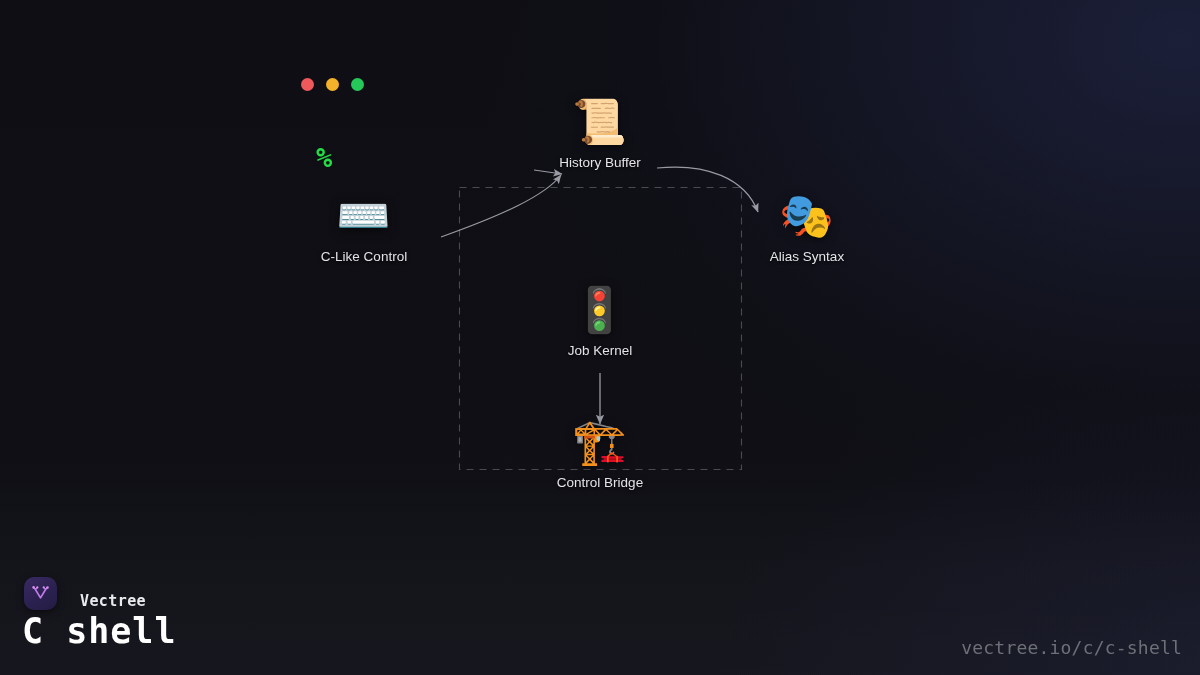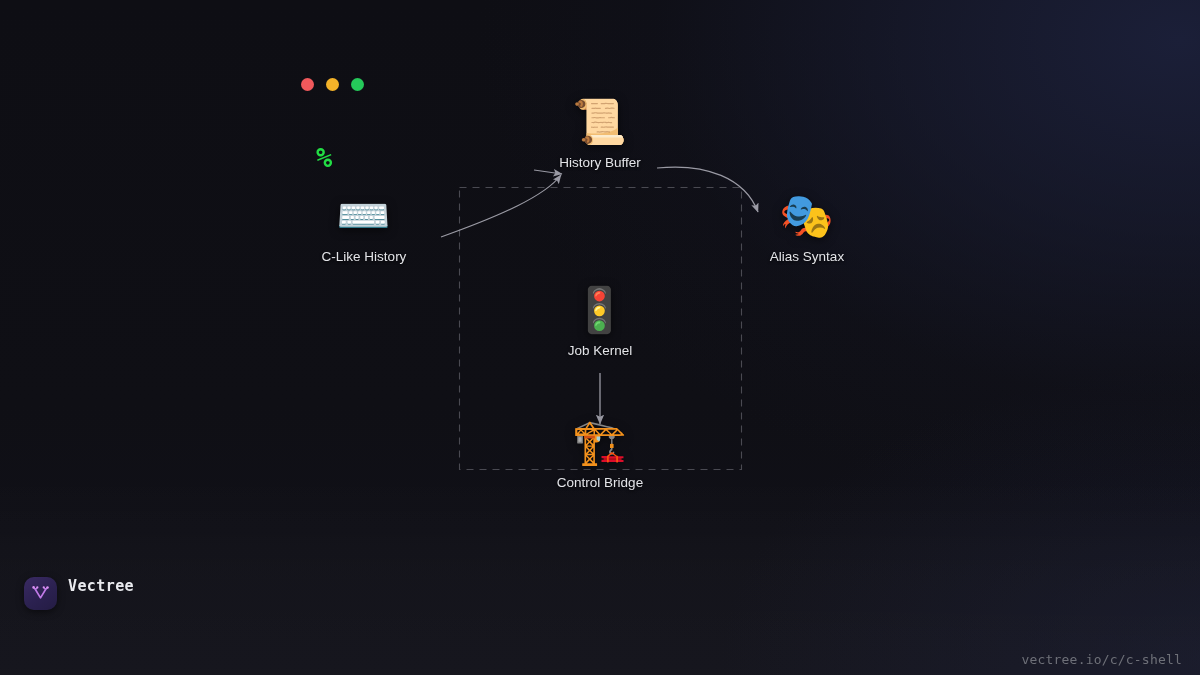"C-Like History" span.label { text: History -> Control }
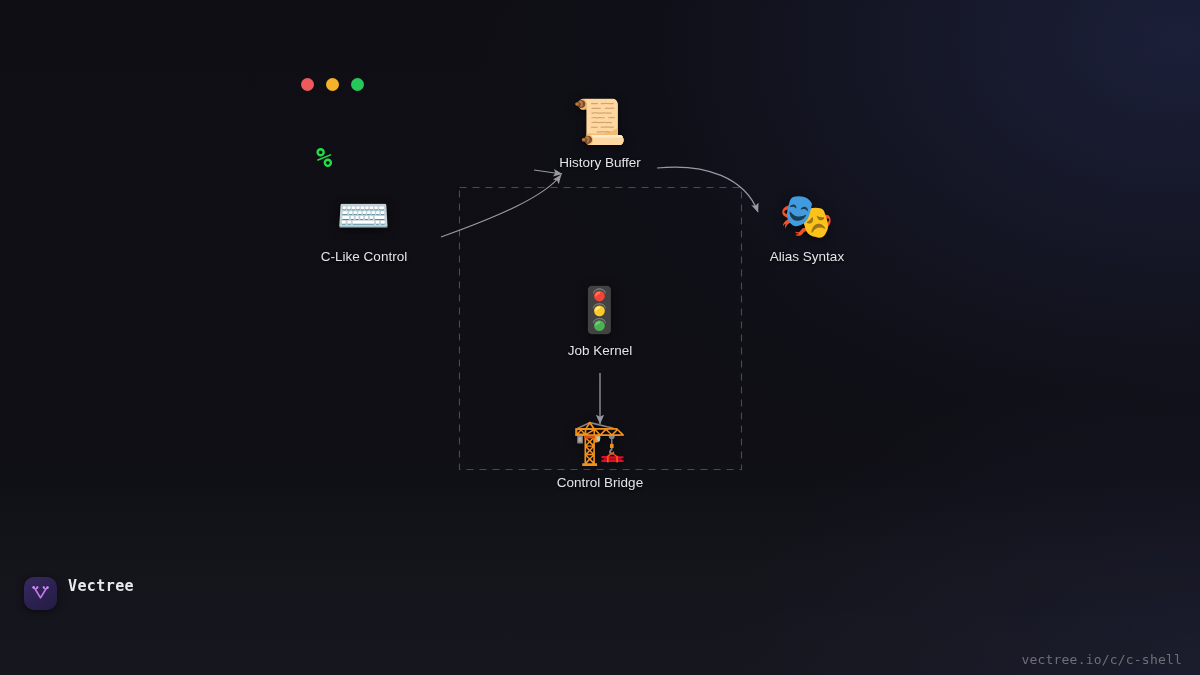"Vectree" #brand-row { align-items: flex-start -> flex-end; gap: 11px -> 23px }
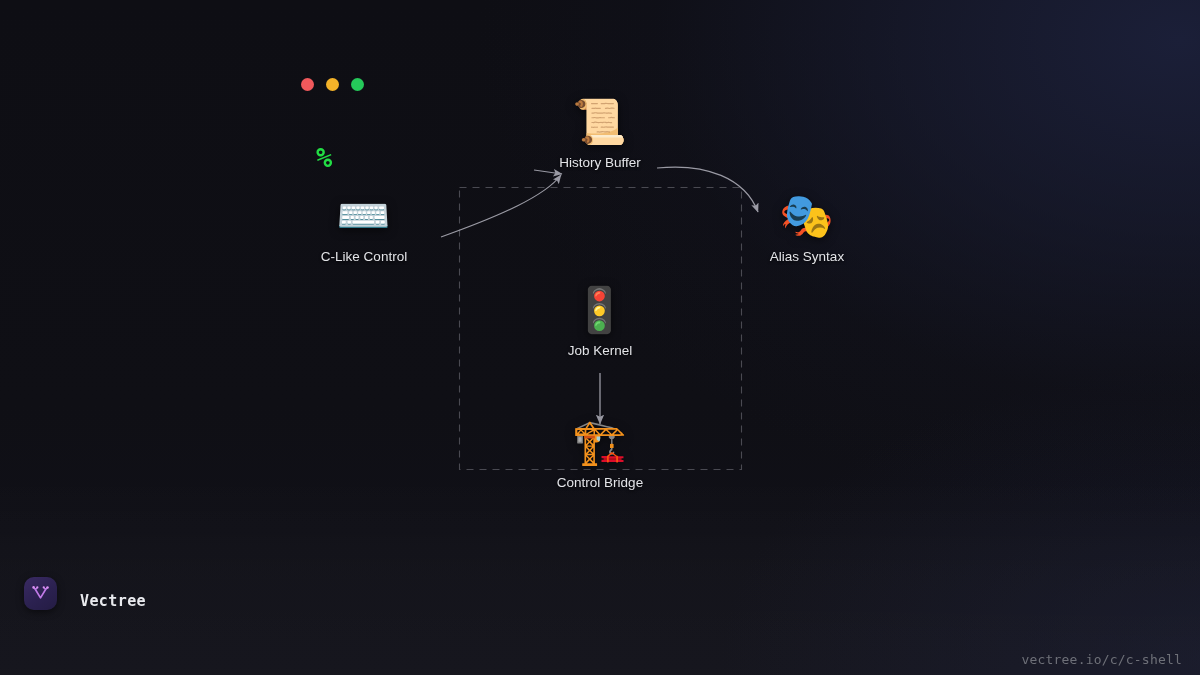"C shell" div { html: none -> <div>C shell</div> }
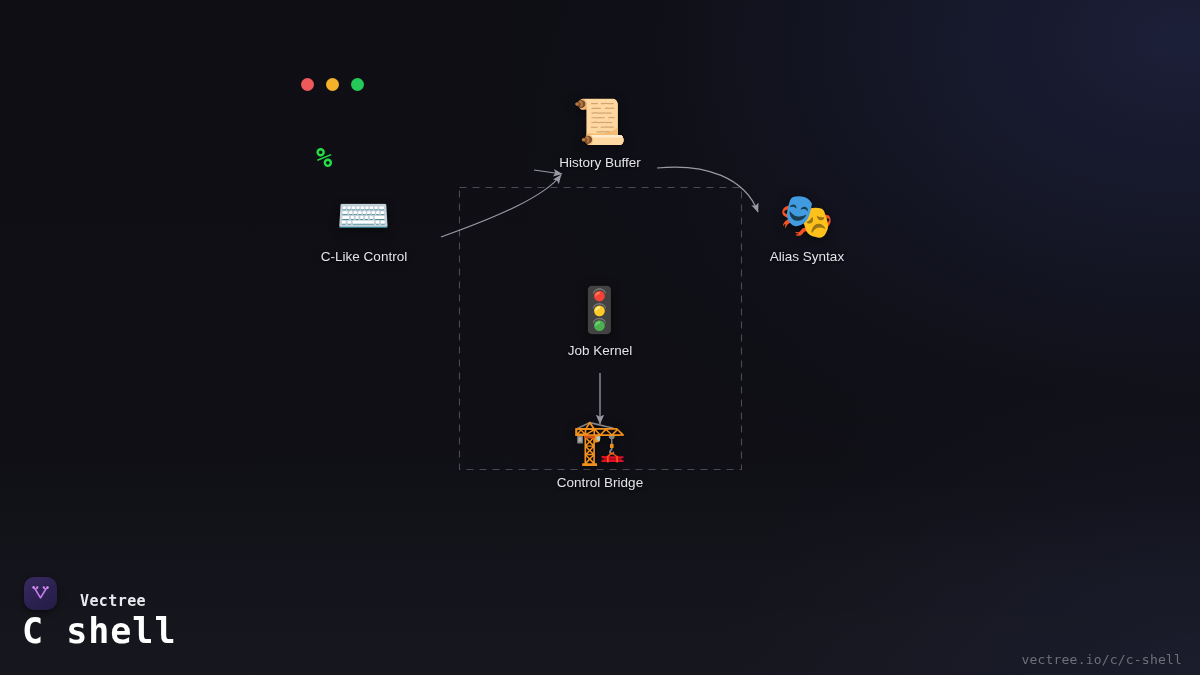"vectree.io/c/c-shell" #site-url { font-size: 13px -> 18px; top: 652px -> 637px }
